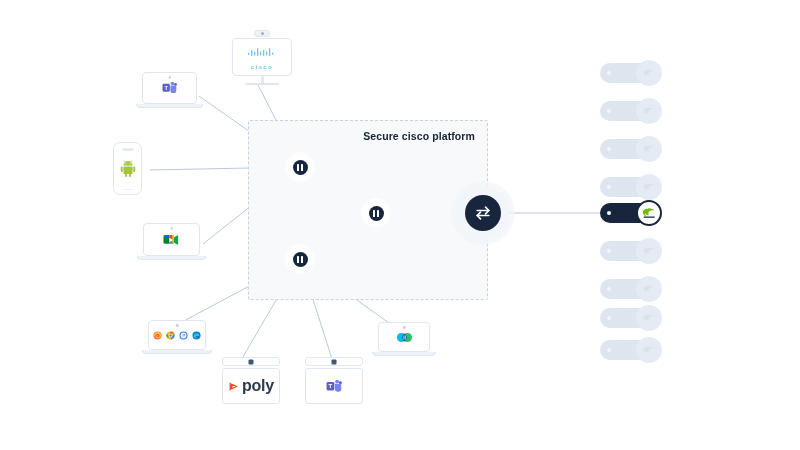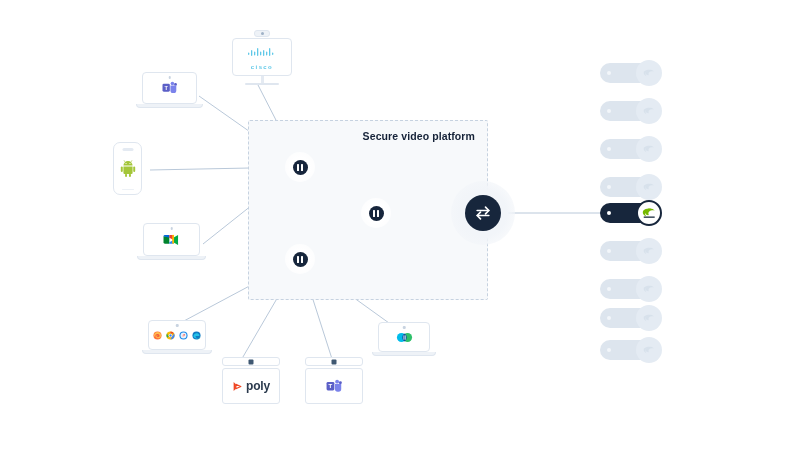"Secure video platform" div.platform-title { text: video -> cisco }
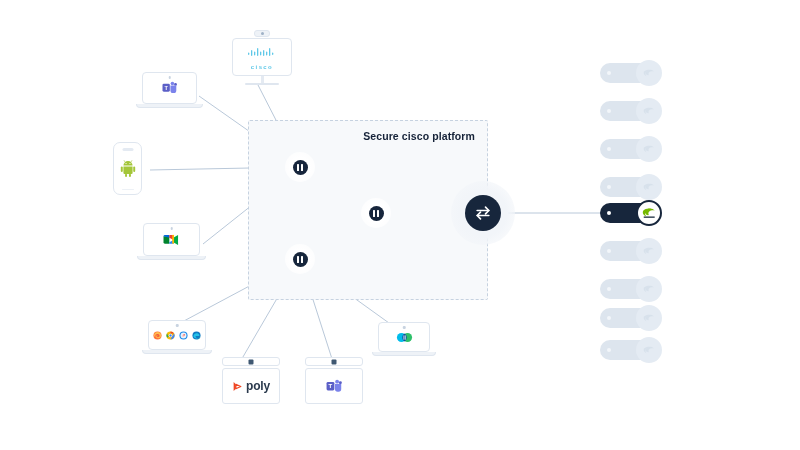"poly" span { font-size: 12px -> 16px }
